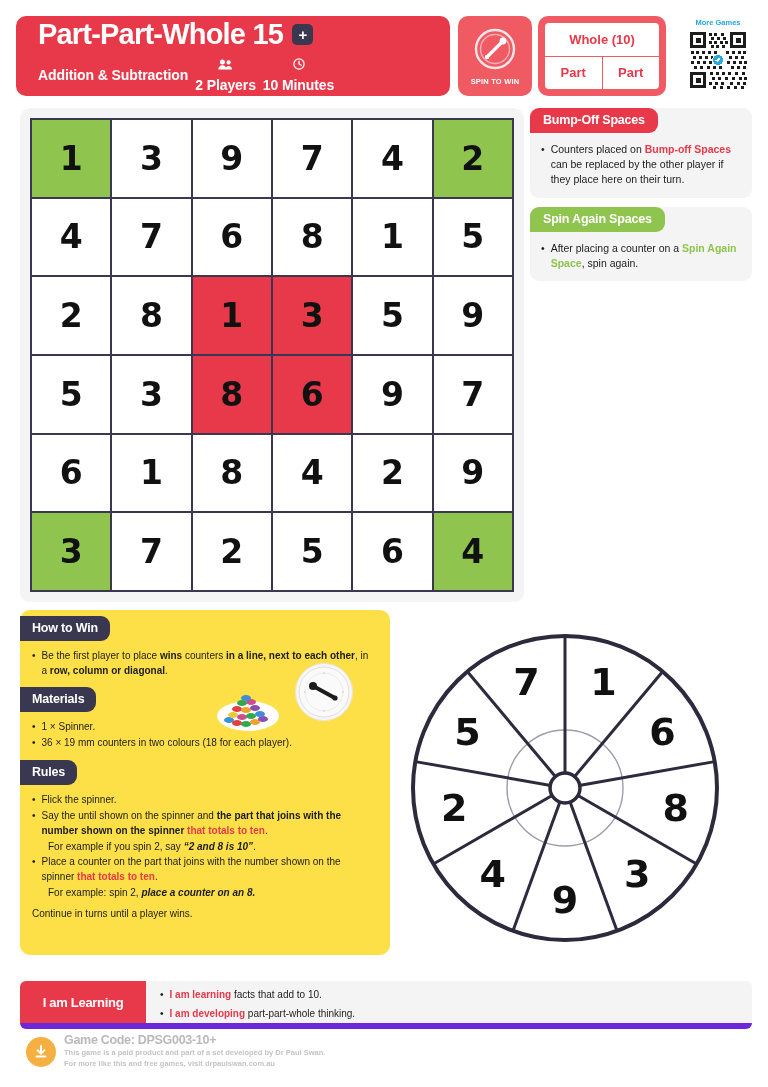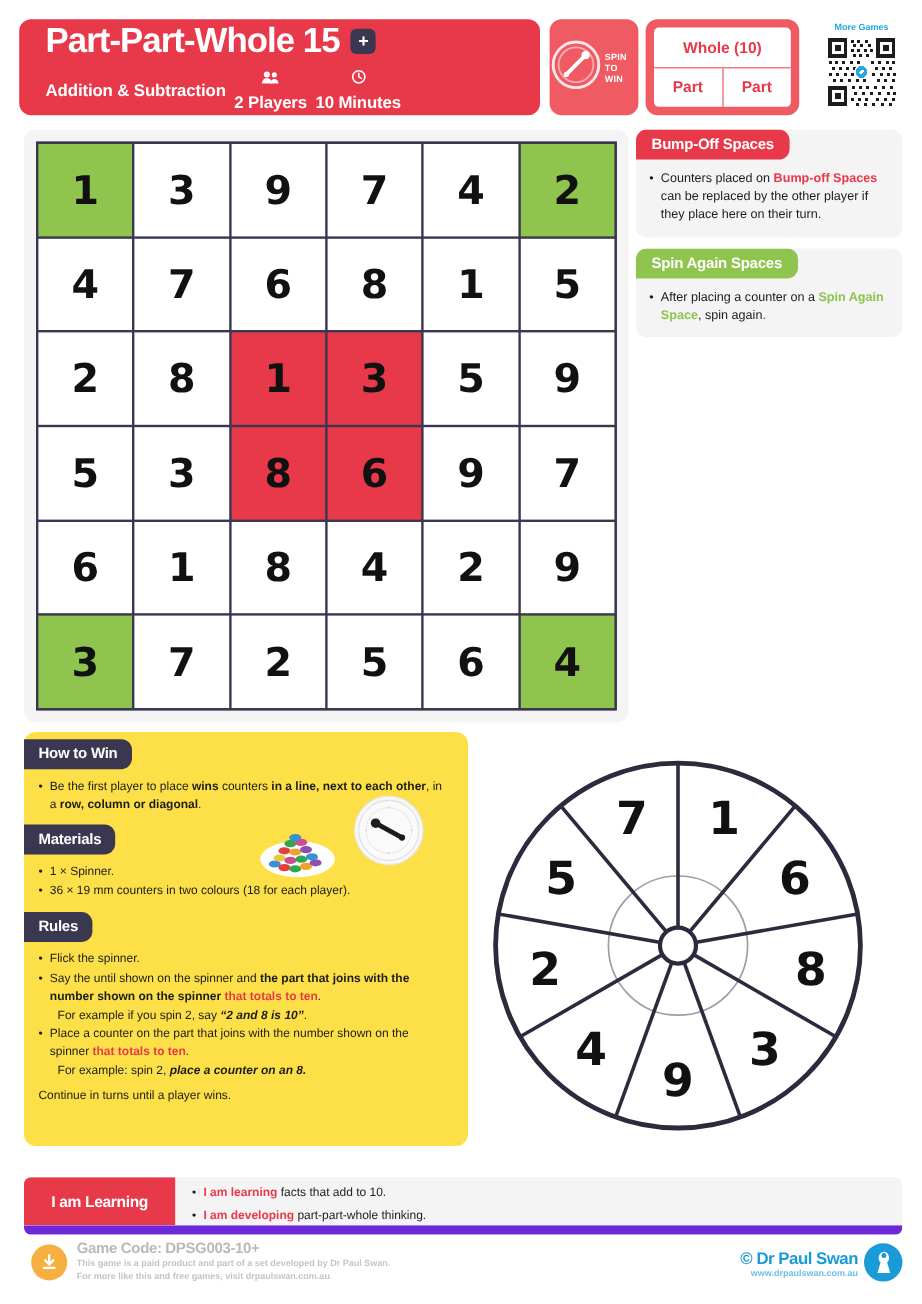"SPIN TO WIN" .spin-badge { flex-direction: row -> column }
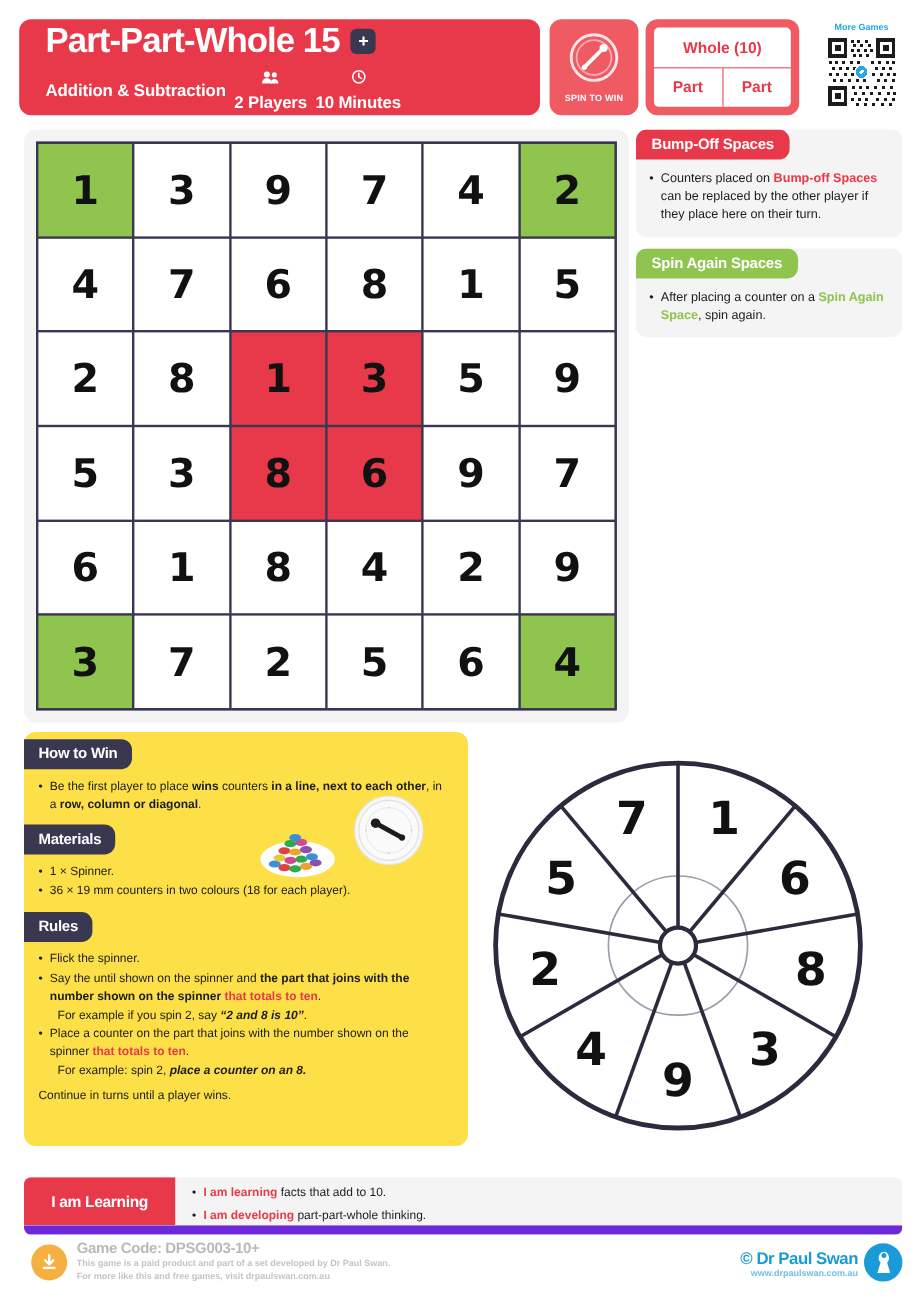"I am Learning" .learn-bar { border-bottom: 8px solid #6d28d9 -> 6px solid #6d28d9 }
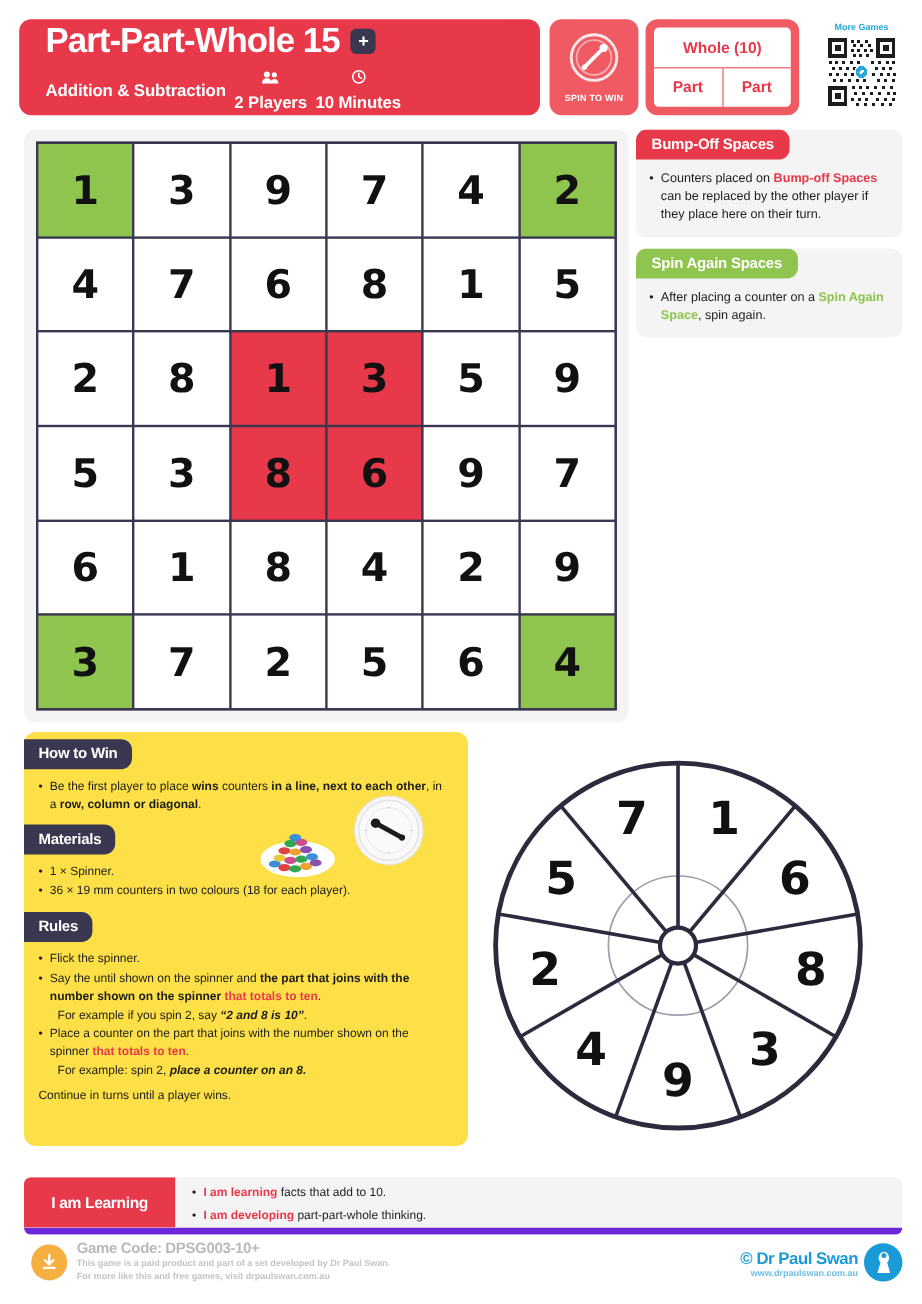"© Dr Paul Swan" div.foot-right { html: <div> <div> <div>© Dr Paul Swan</div> <div>www.drpaulswan.com.au</div> </div> <div> <svg> <path></path> <circle></circle> </svg> </div> </div> -> none }
